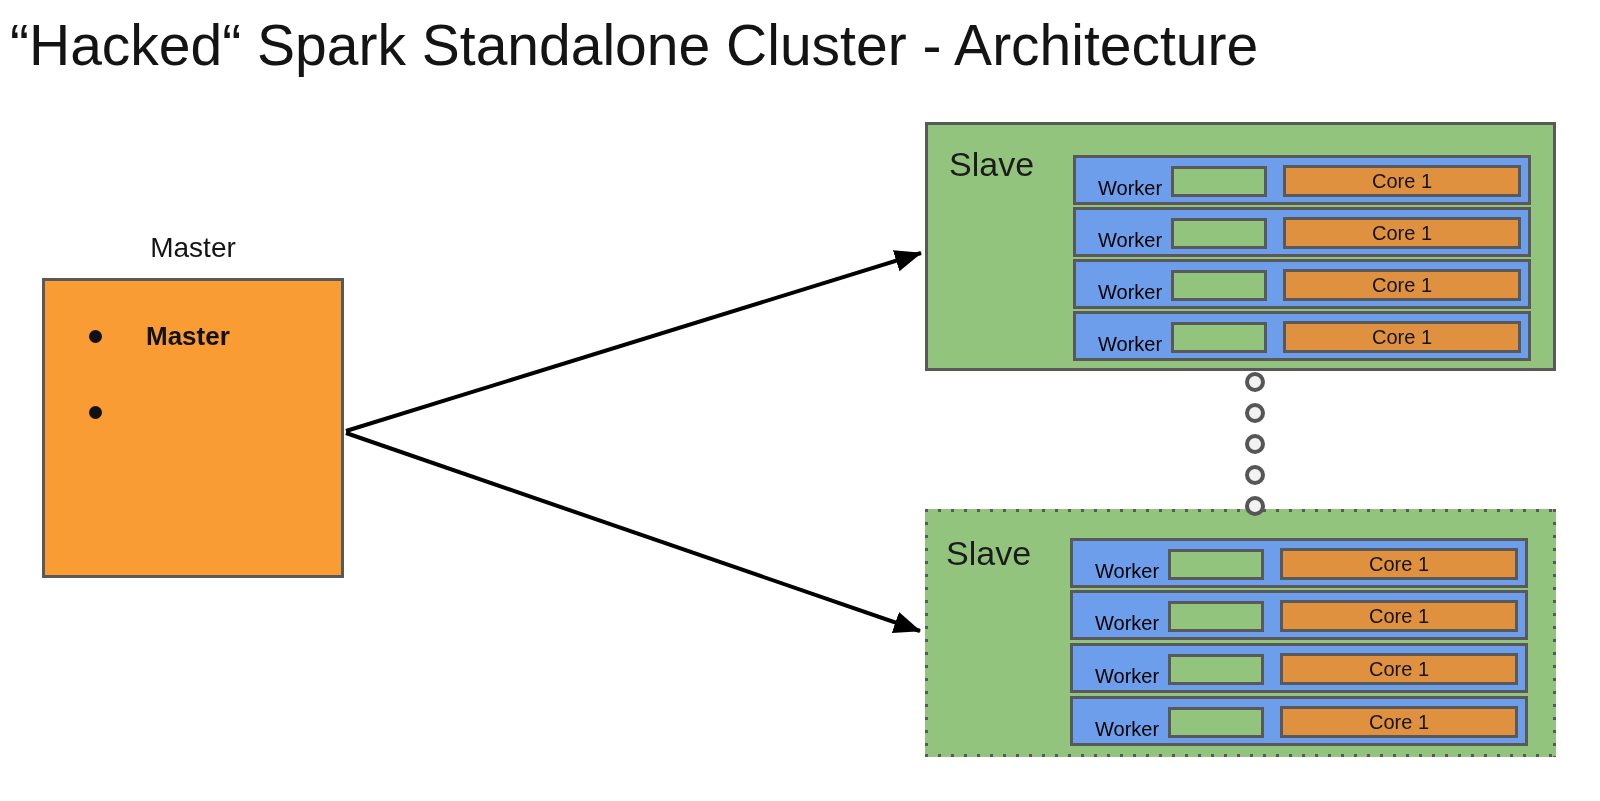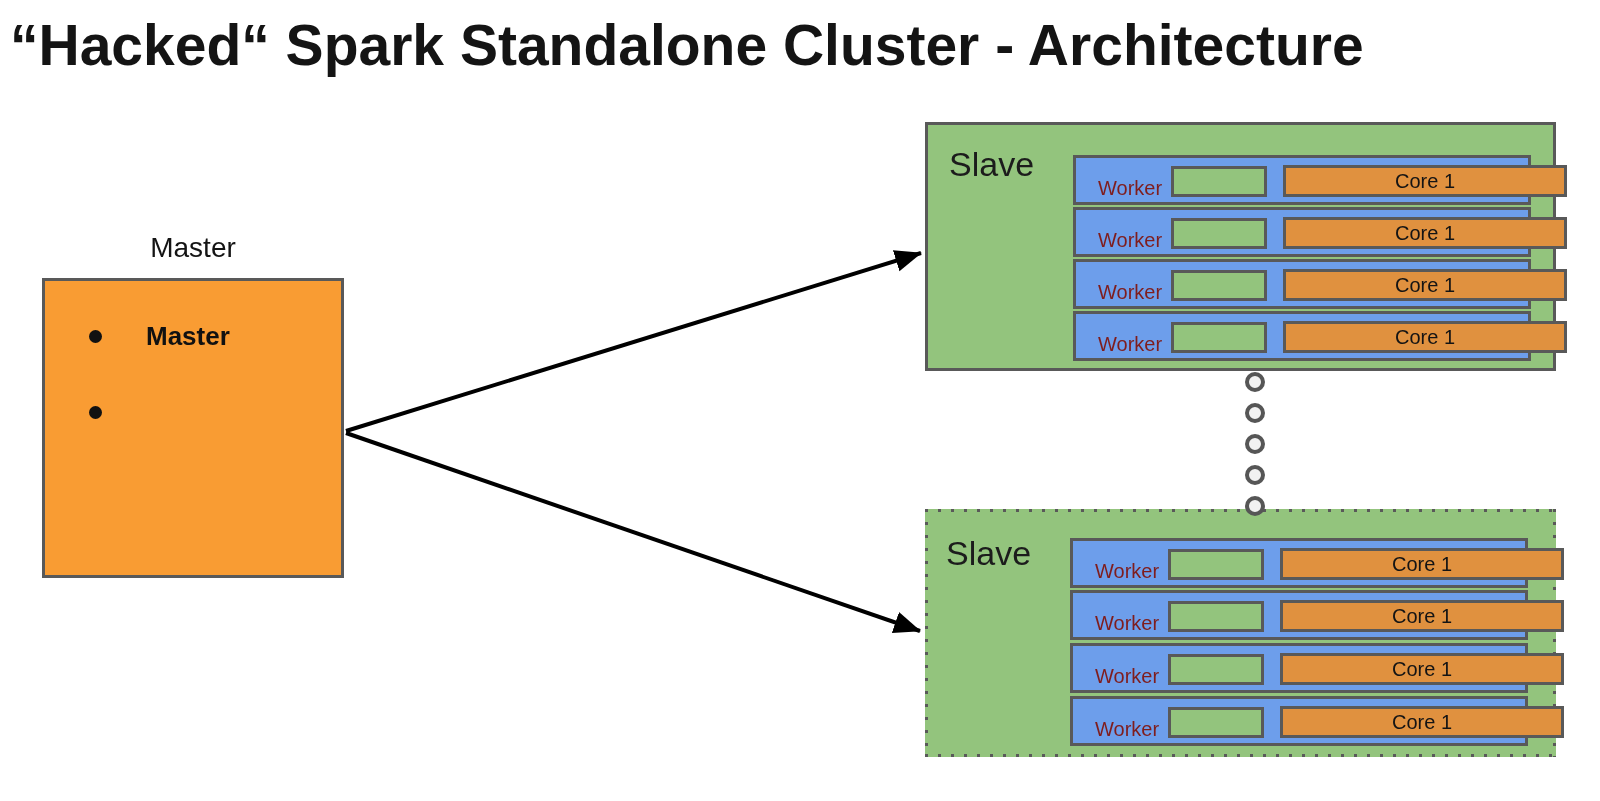"“Hacked“ Spark Standalone Cluster -" .title { font-weight: 700 -> 400 }
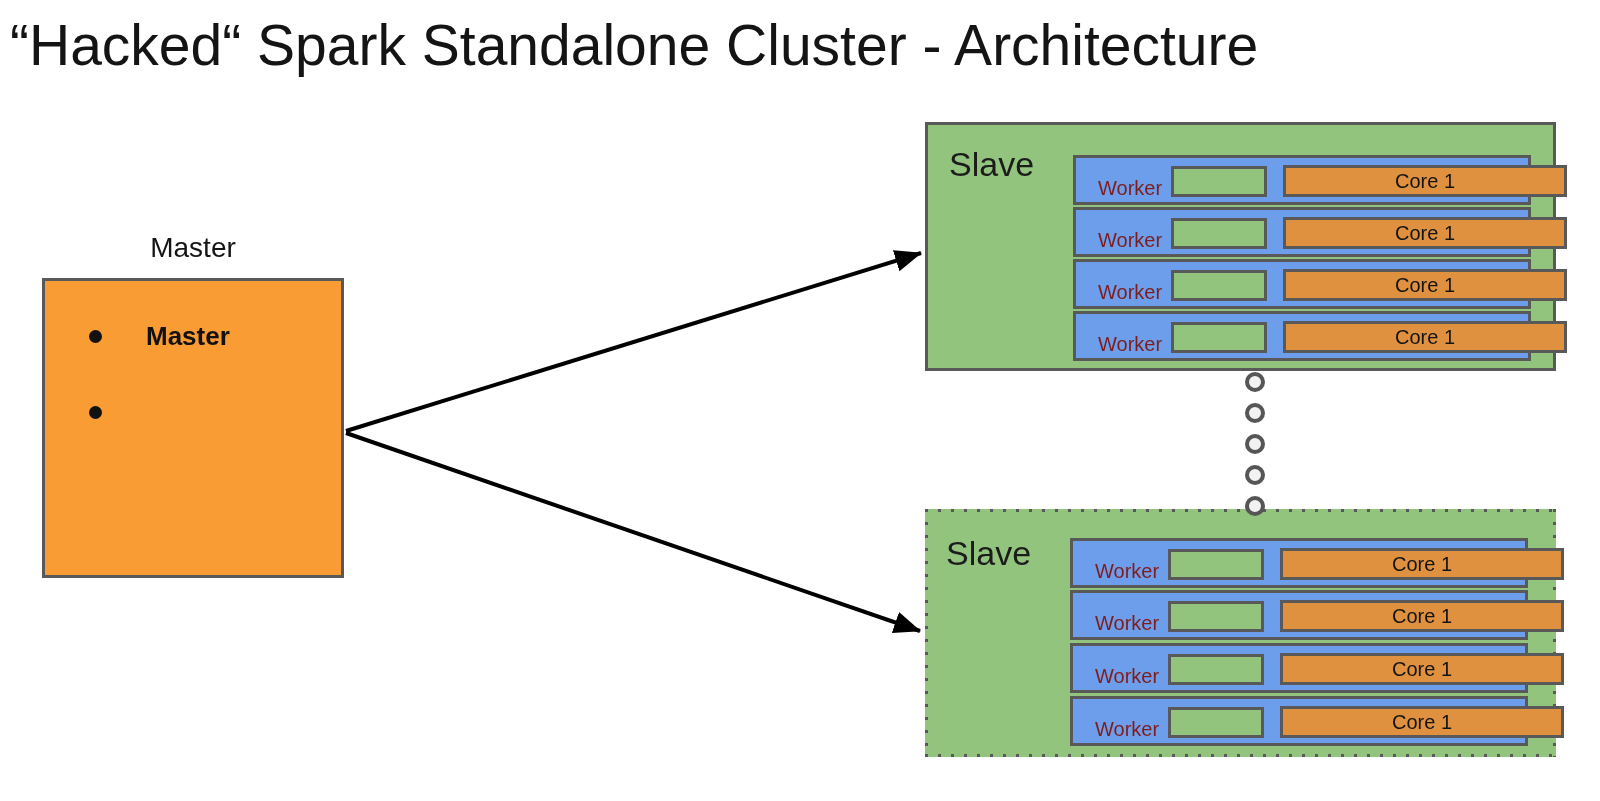"Worker" .worker-label { color: #7f1d1d -> #000000 }
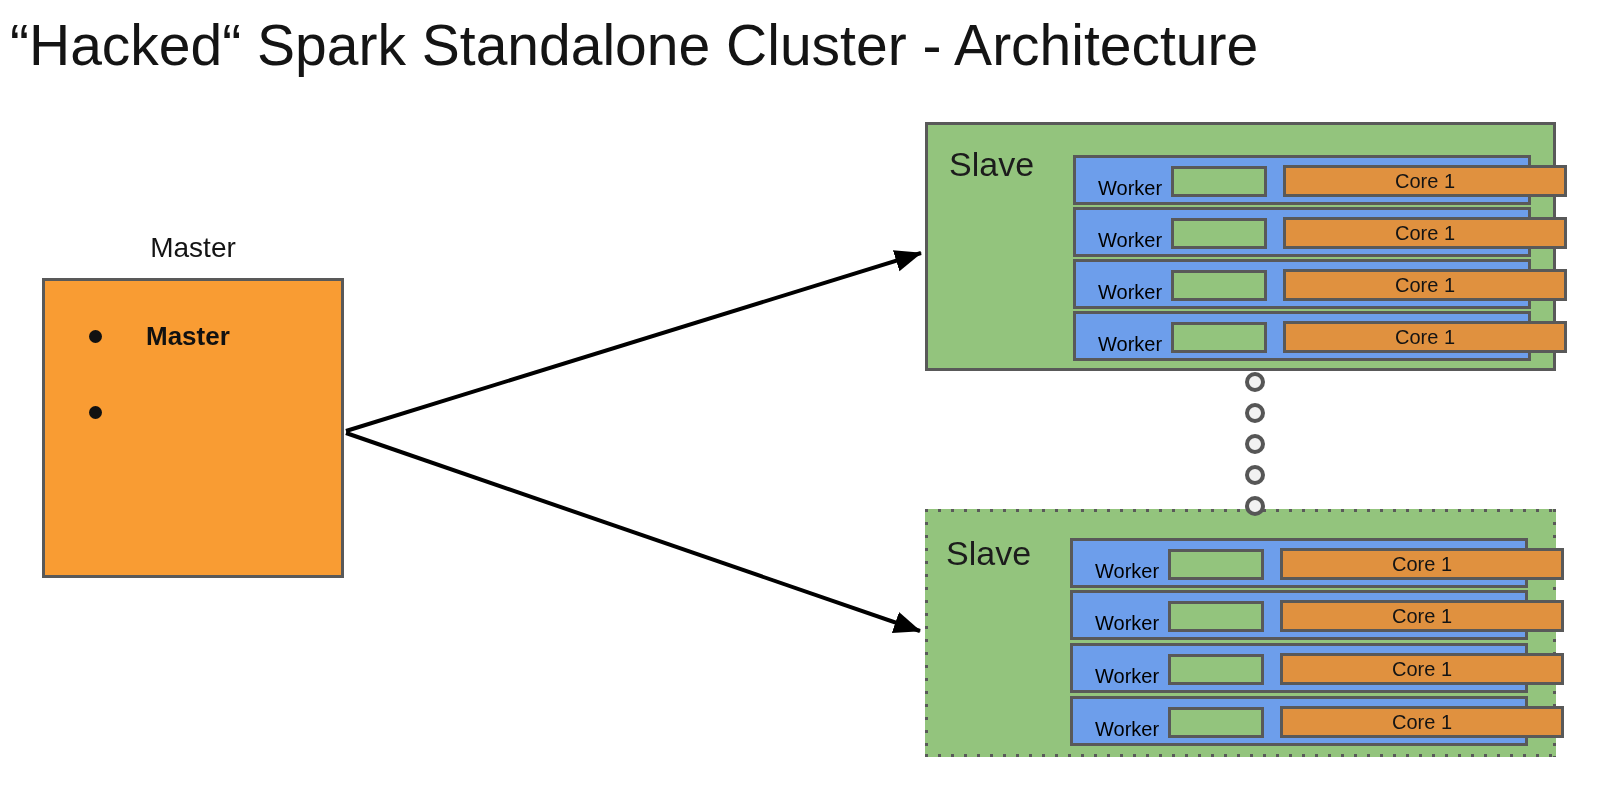"Core 1" .core-box { width: 284px -> 238px }
